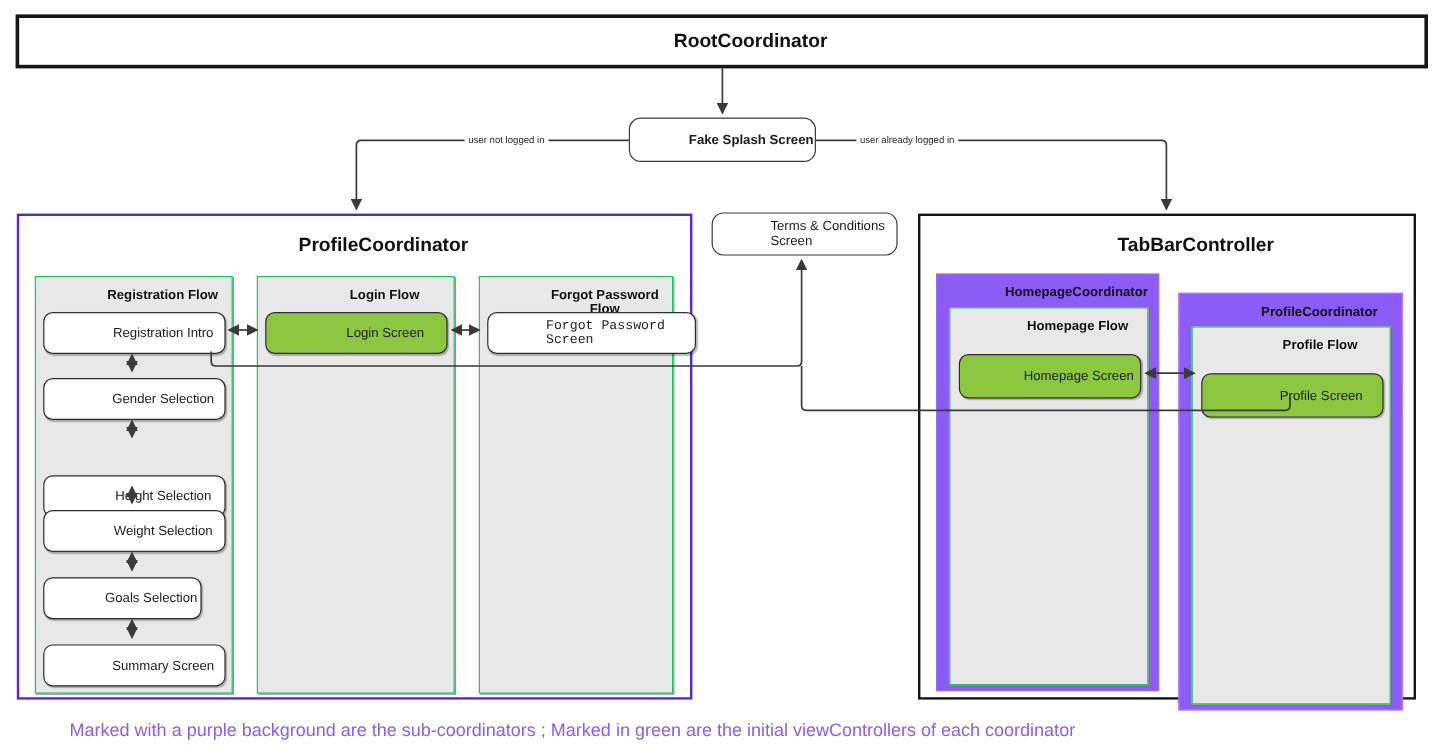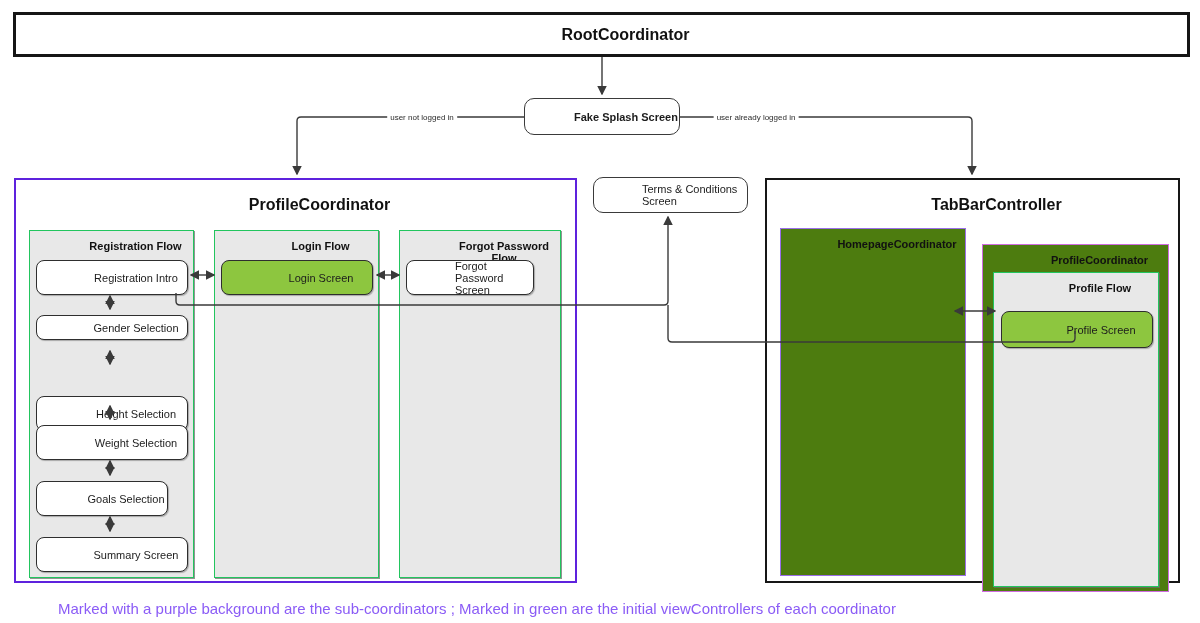"HomepageCoordinator" .subcoord { background: #4d7c0f -> #8b5cf6 }
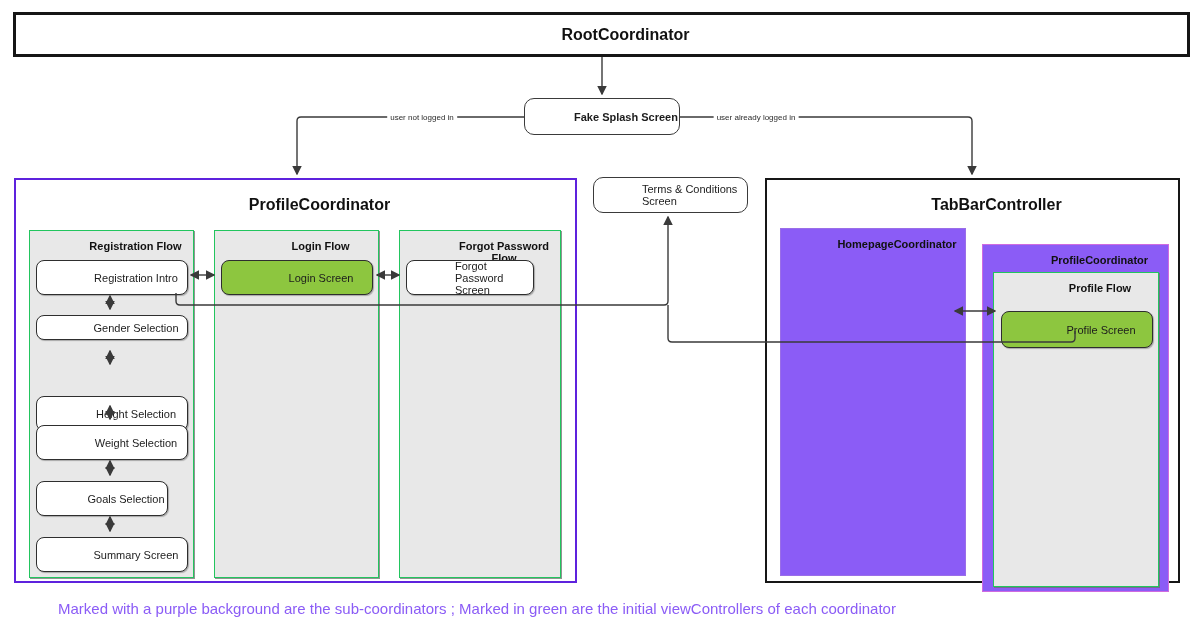"Forgot Password Screen" div.abs { font-family: none -> Liberation Mono, monospace; width: 128px -> 174px }
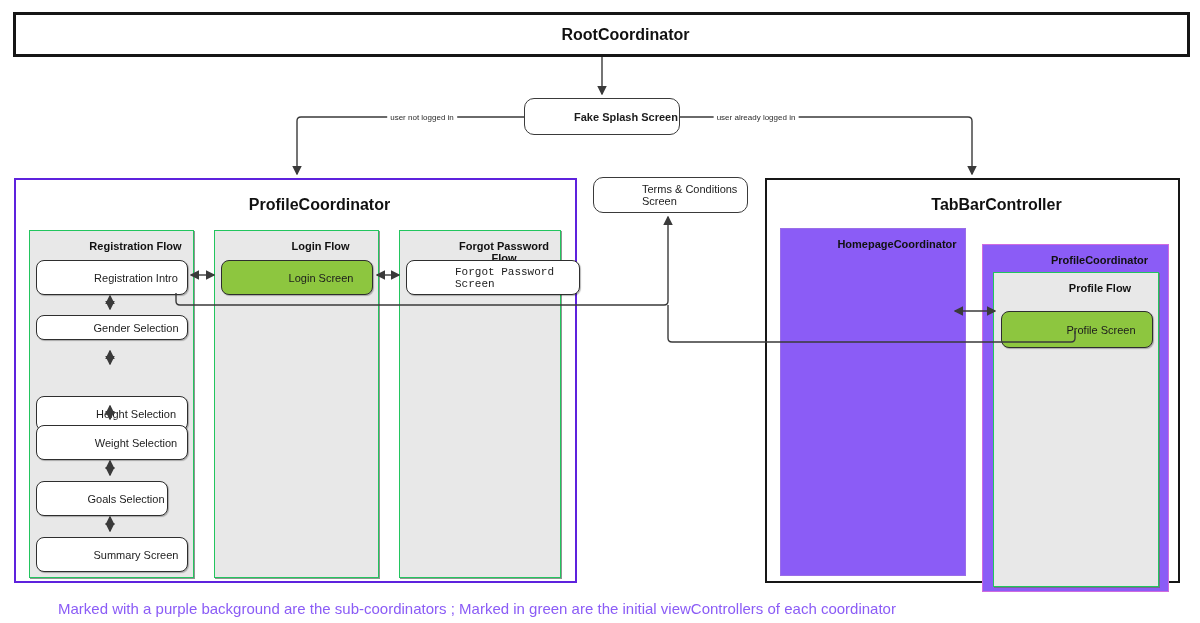"Homepage Flow" div.abs { html: none -> <div> <div>Homepage Flow</div> <div> <span>Homepage Screen</span> </div> </div> }
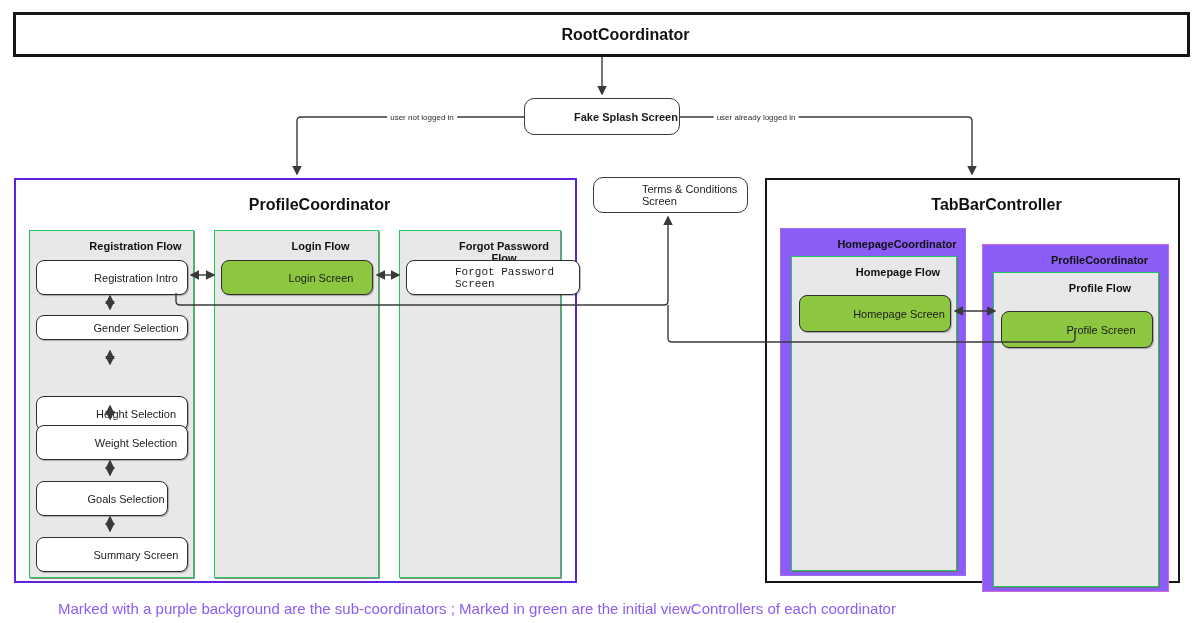"Gender Selection" div.abs { height: 25px -> 35px }
